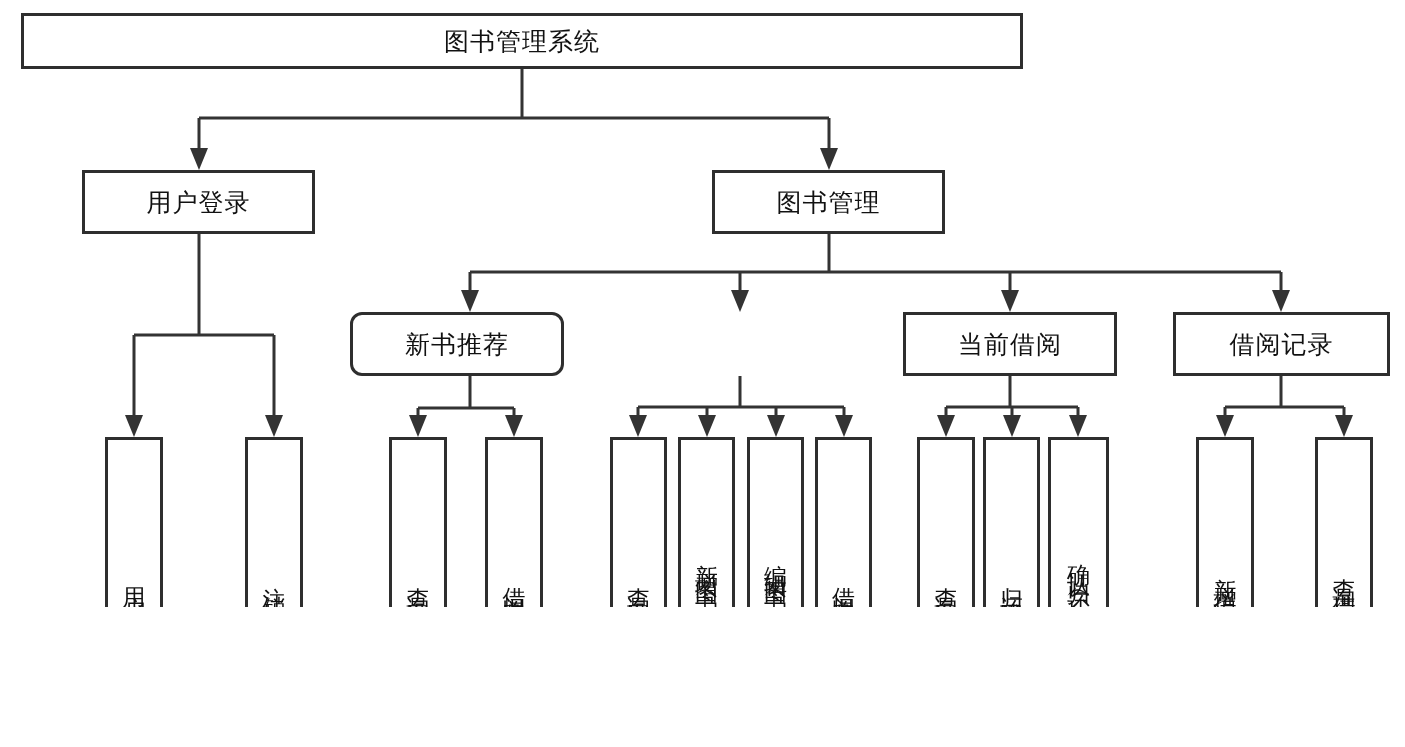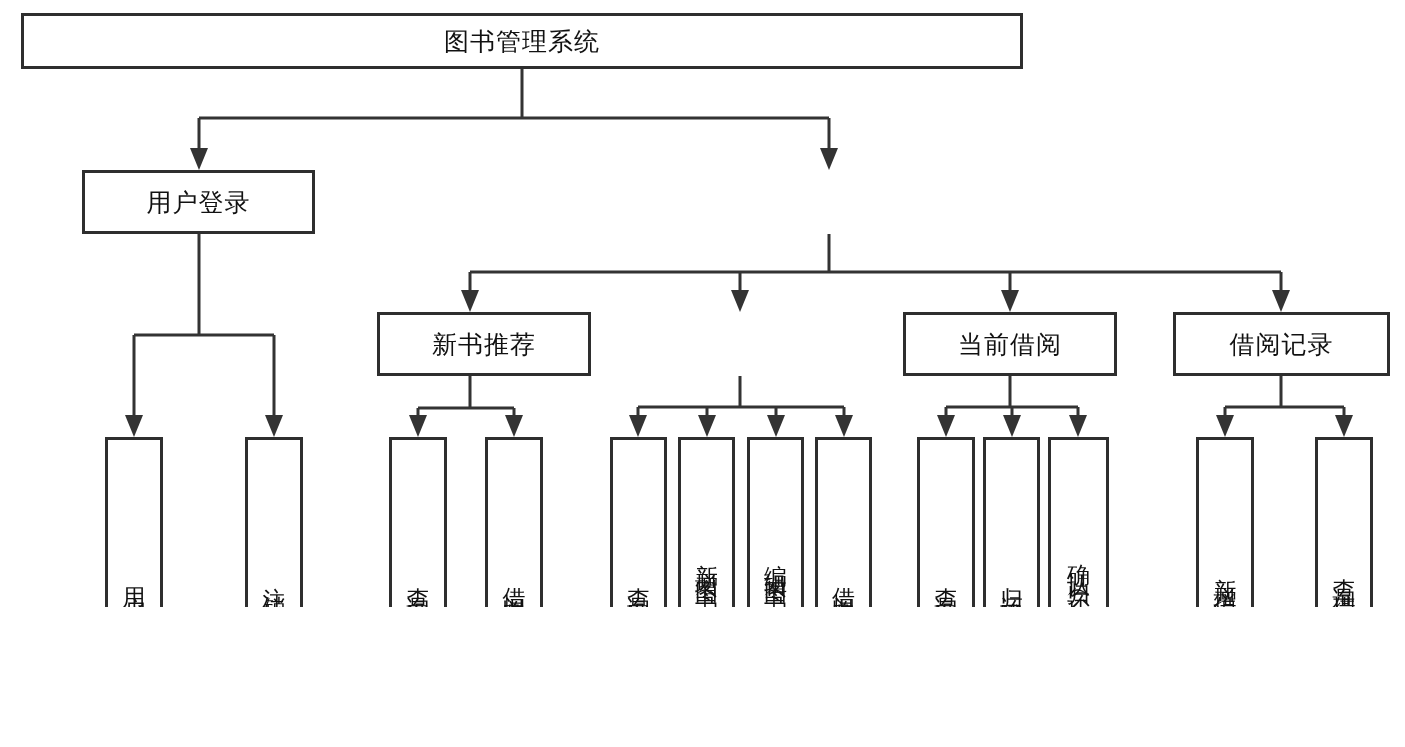"图书管理" div.node { html: none -> <div> <span>图书管理</span> </div> }
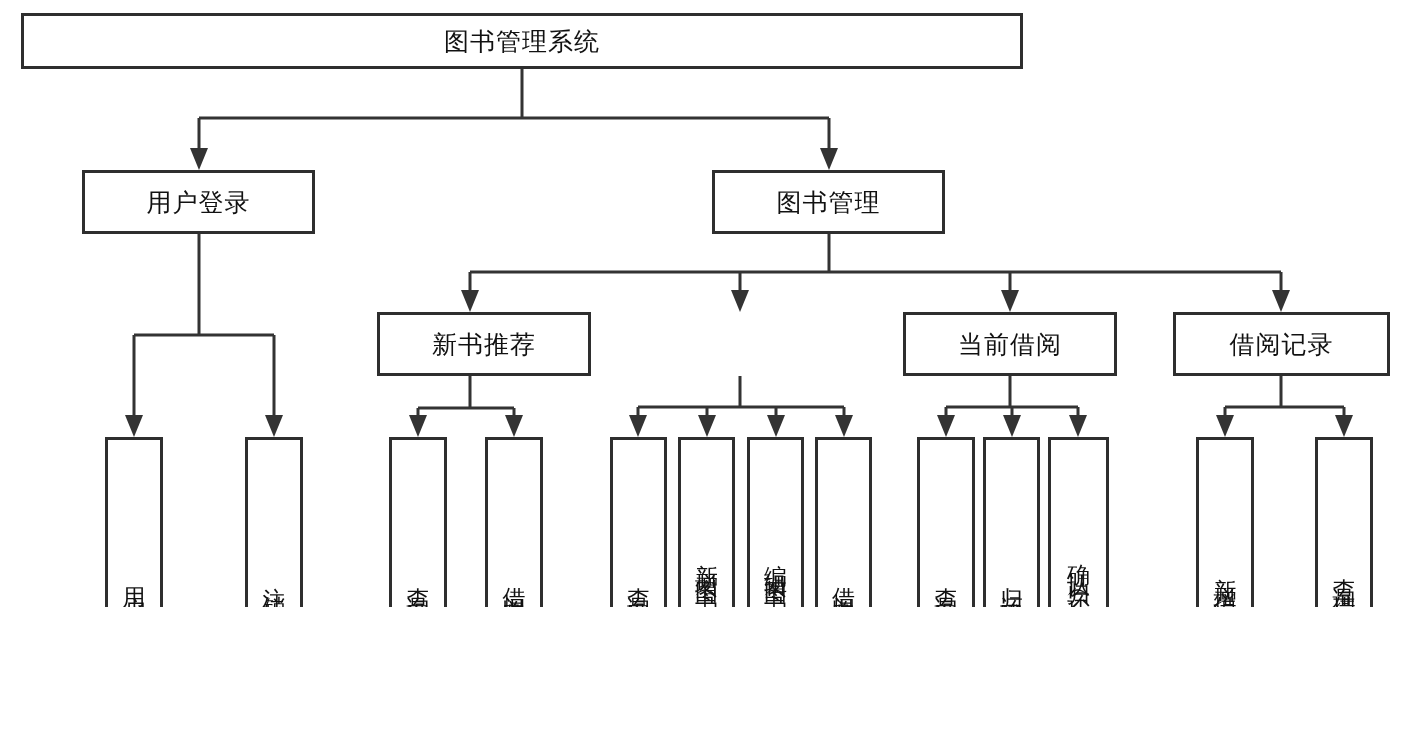"新书推荐" div.node { border-radius: none -> 12px; left: 377px -> 350px }
